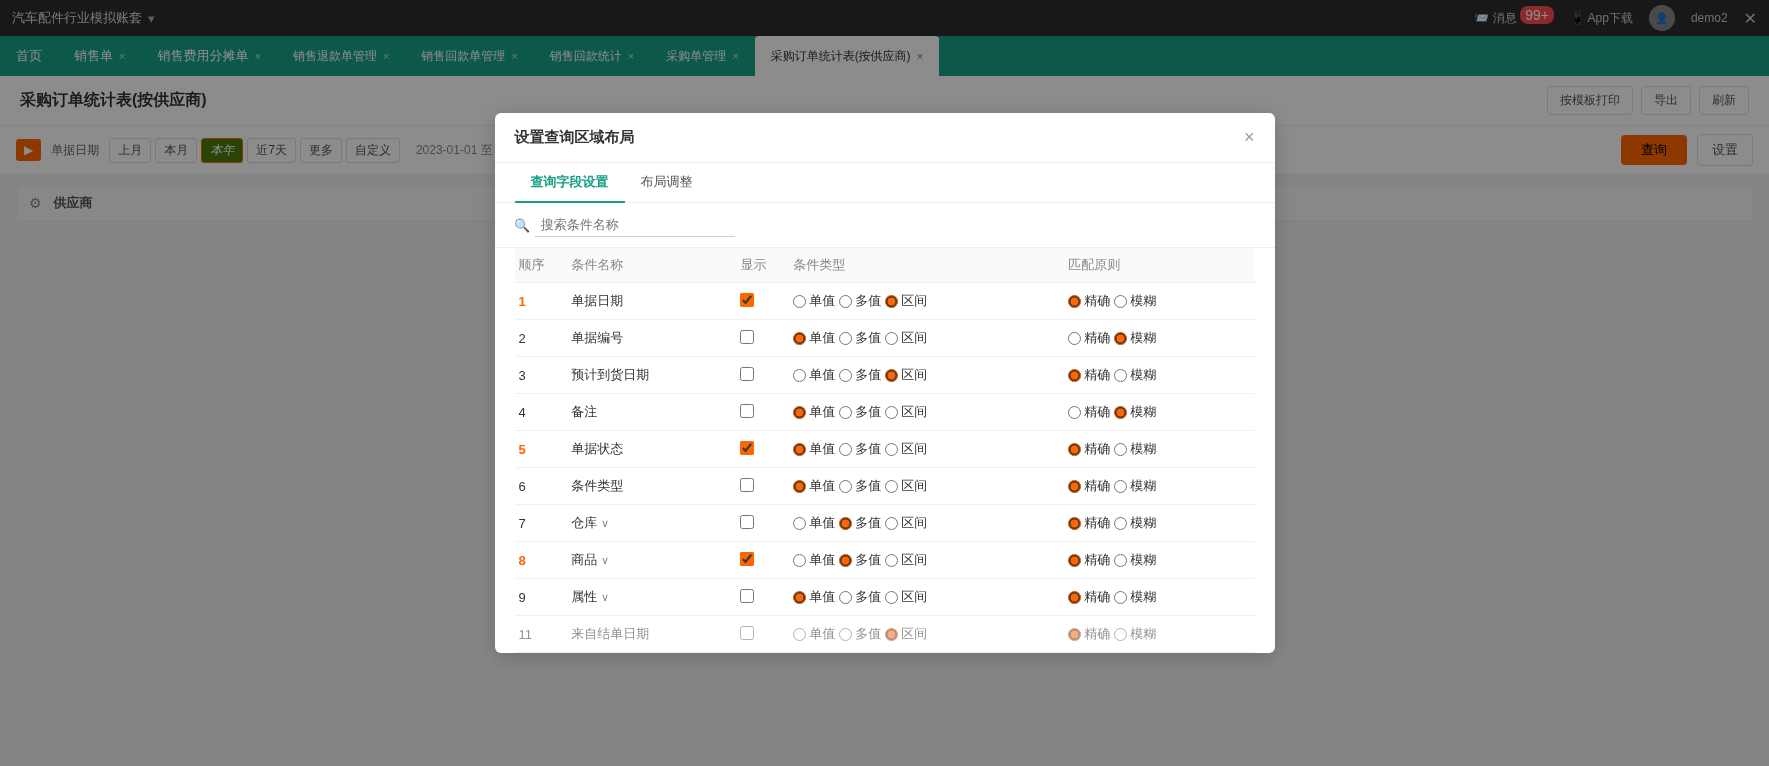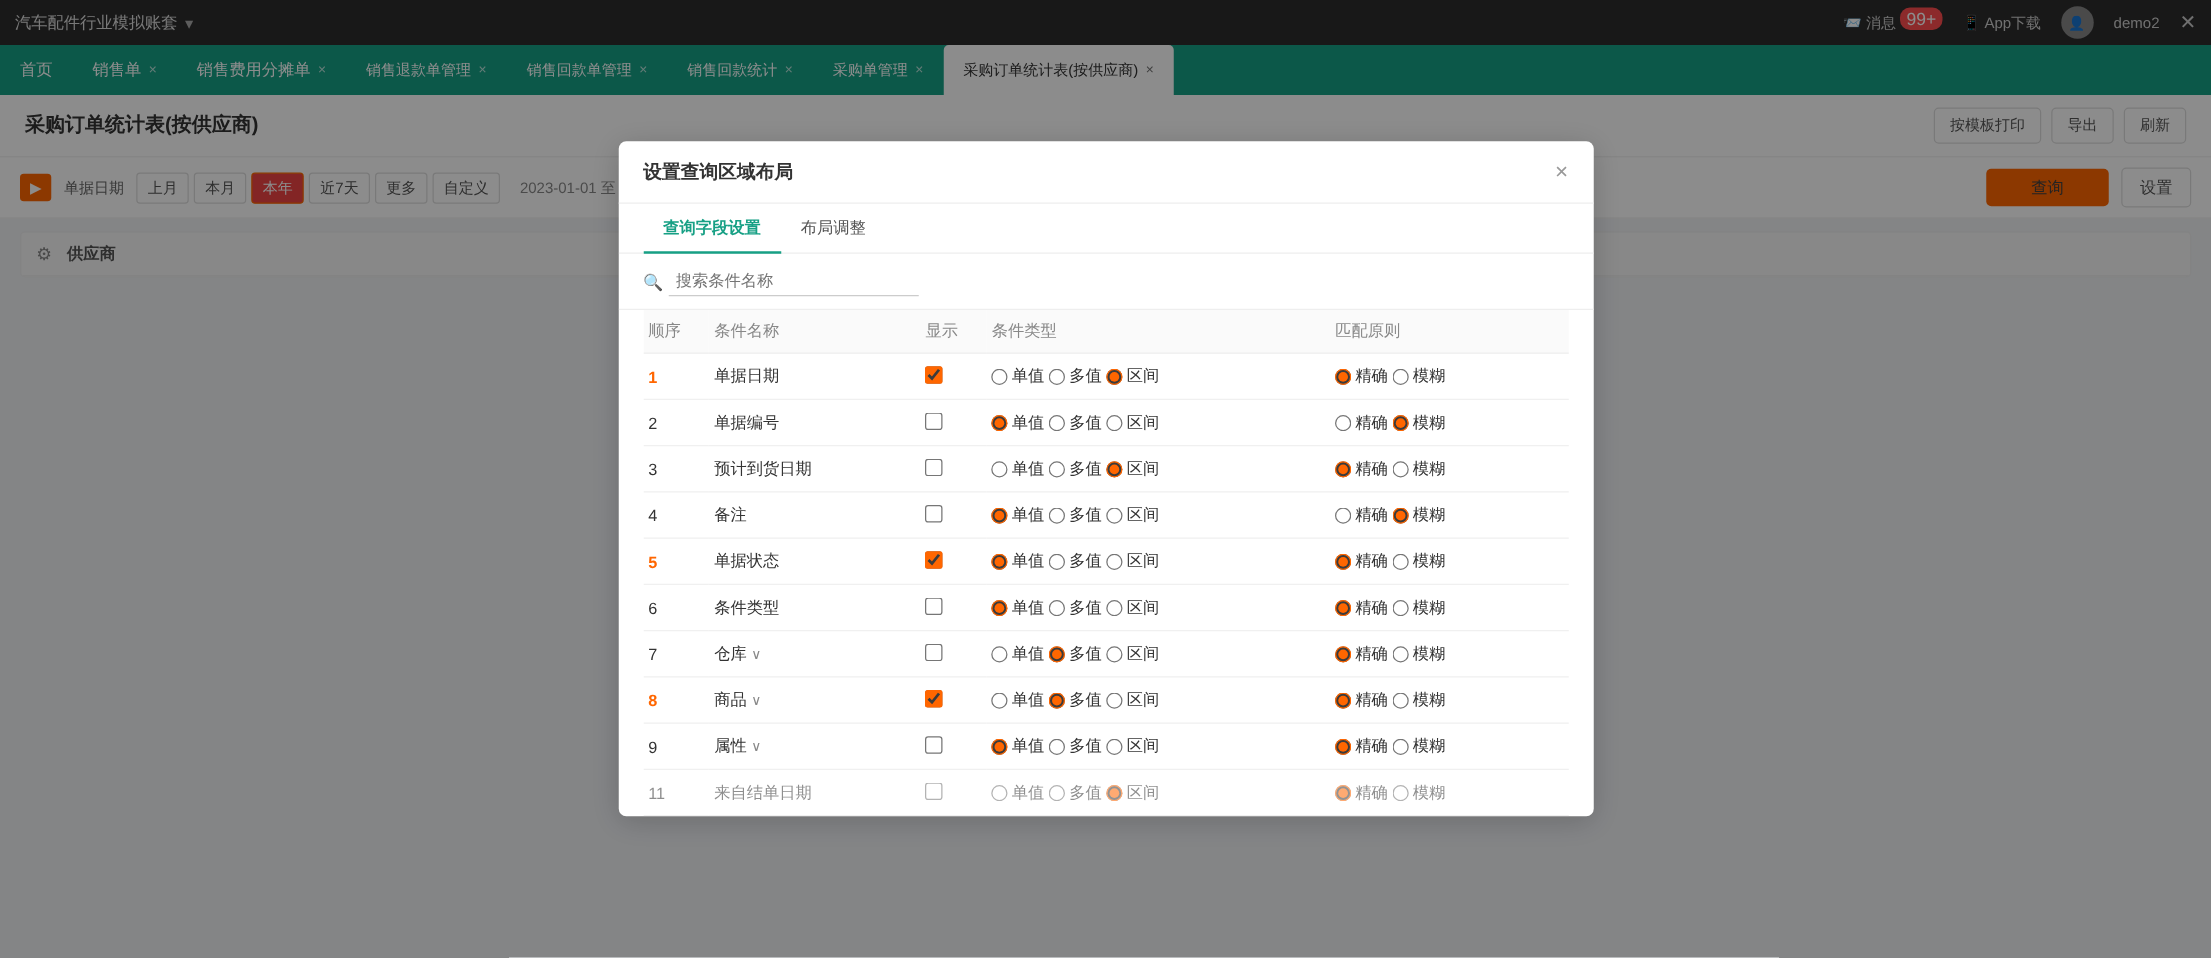"本年" .date-btn.active { background: #ef4444 -> #4d7c0f; font-style: none -> italic }
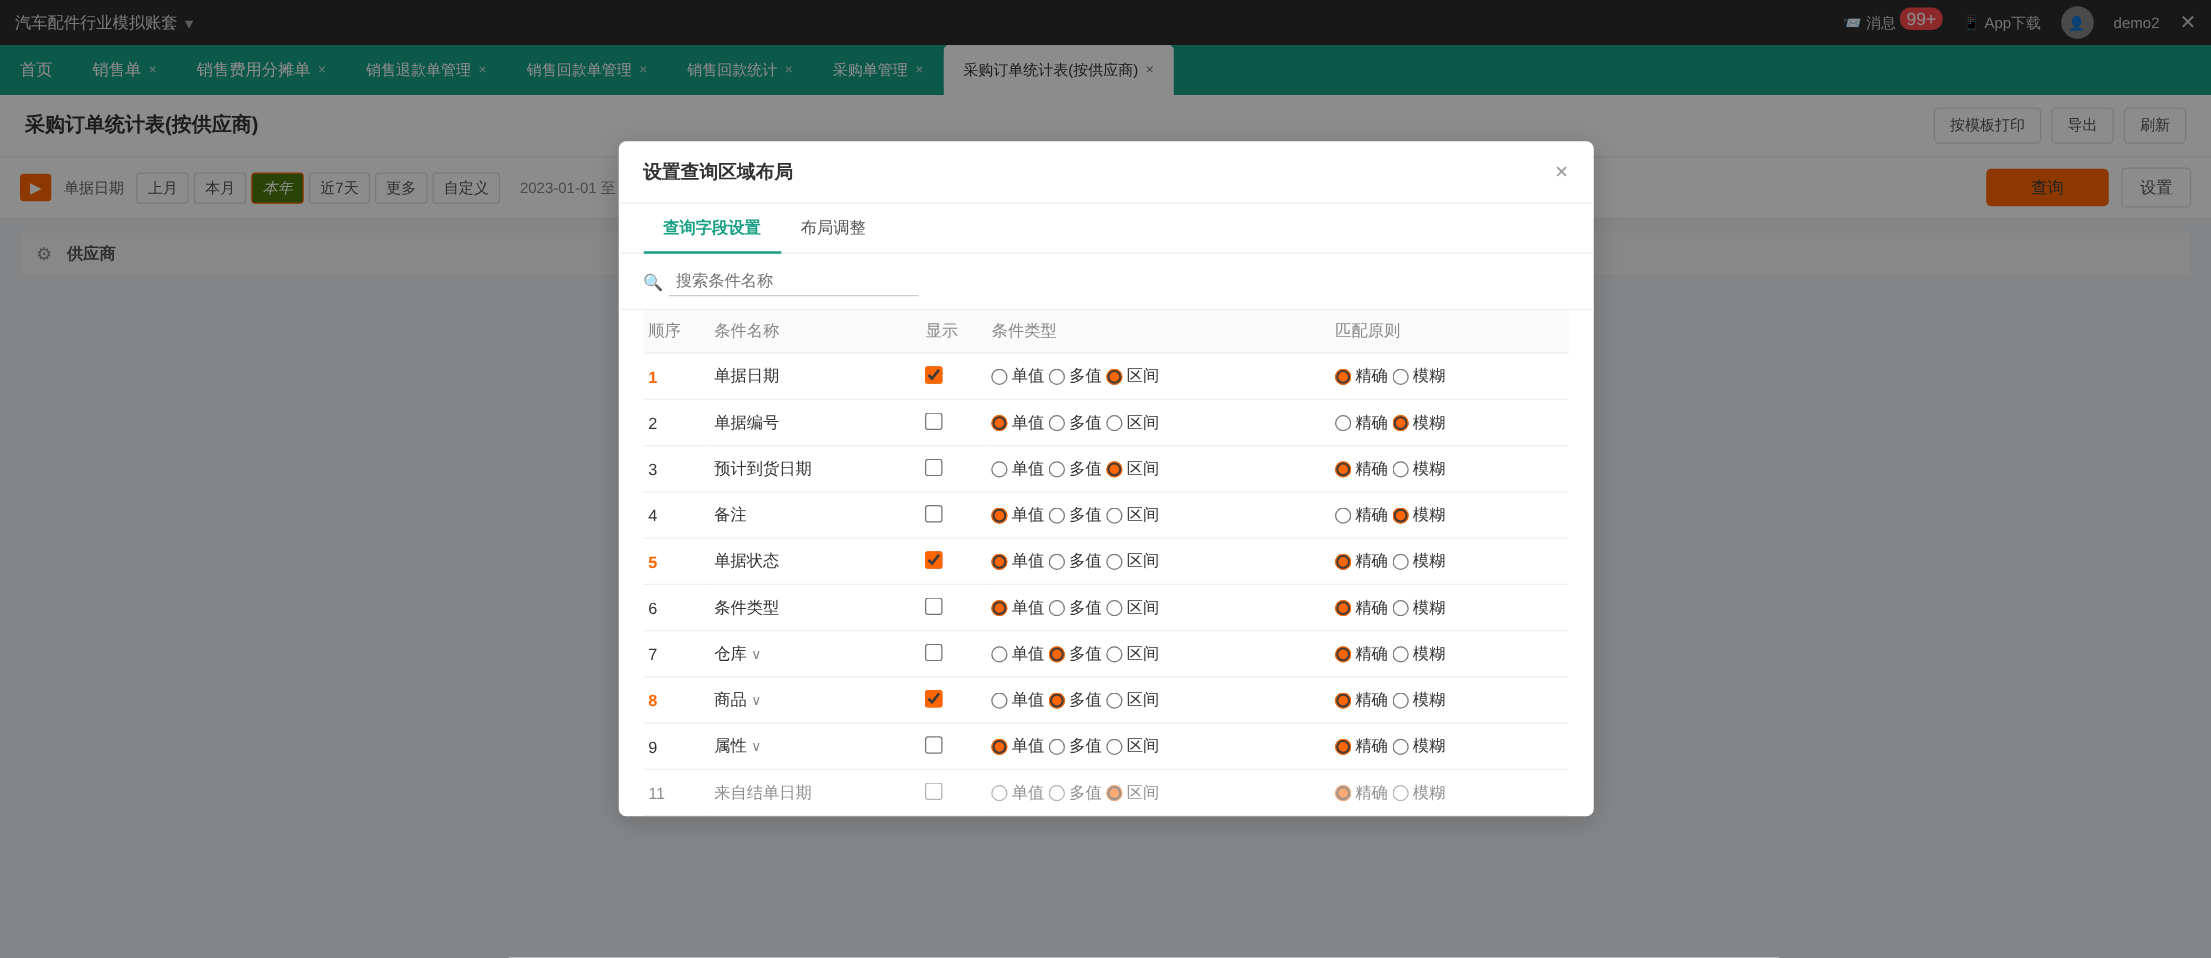"查询" button { color: #404040 -> #000000; padding: 6px 36px -> 6px 20px }
